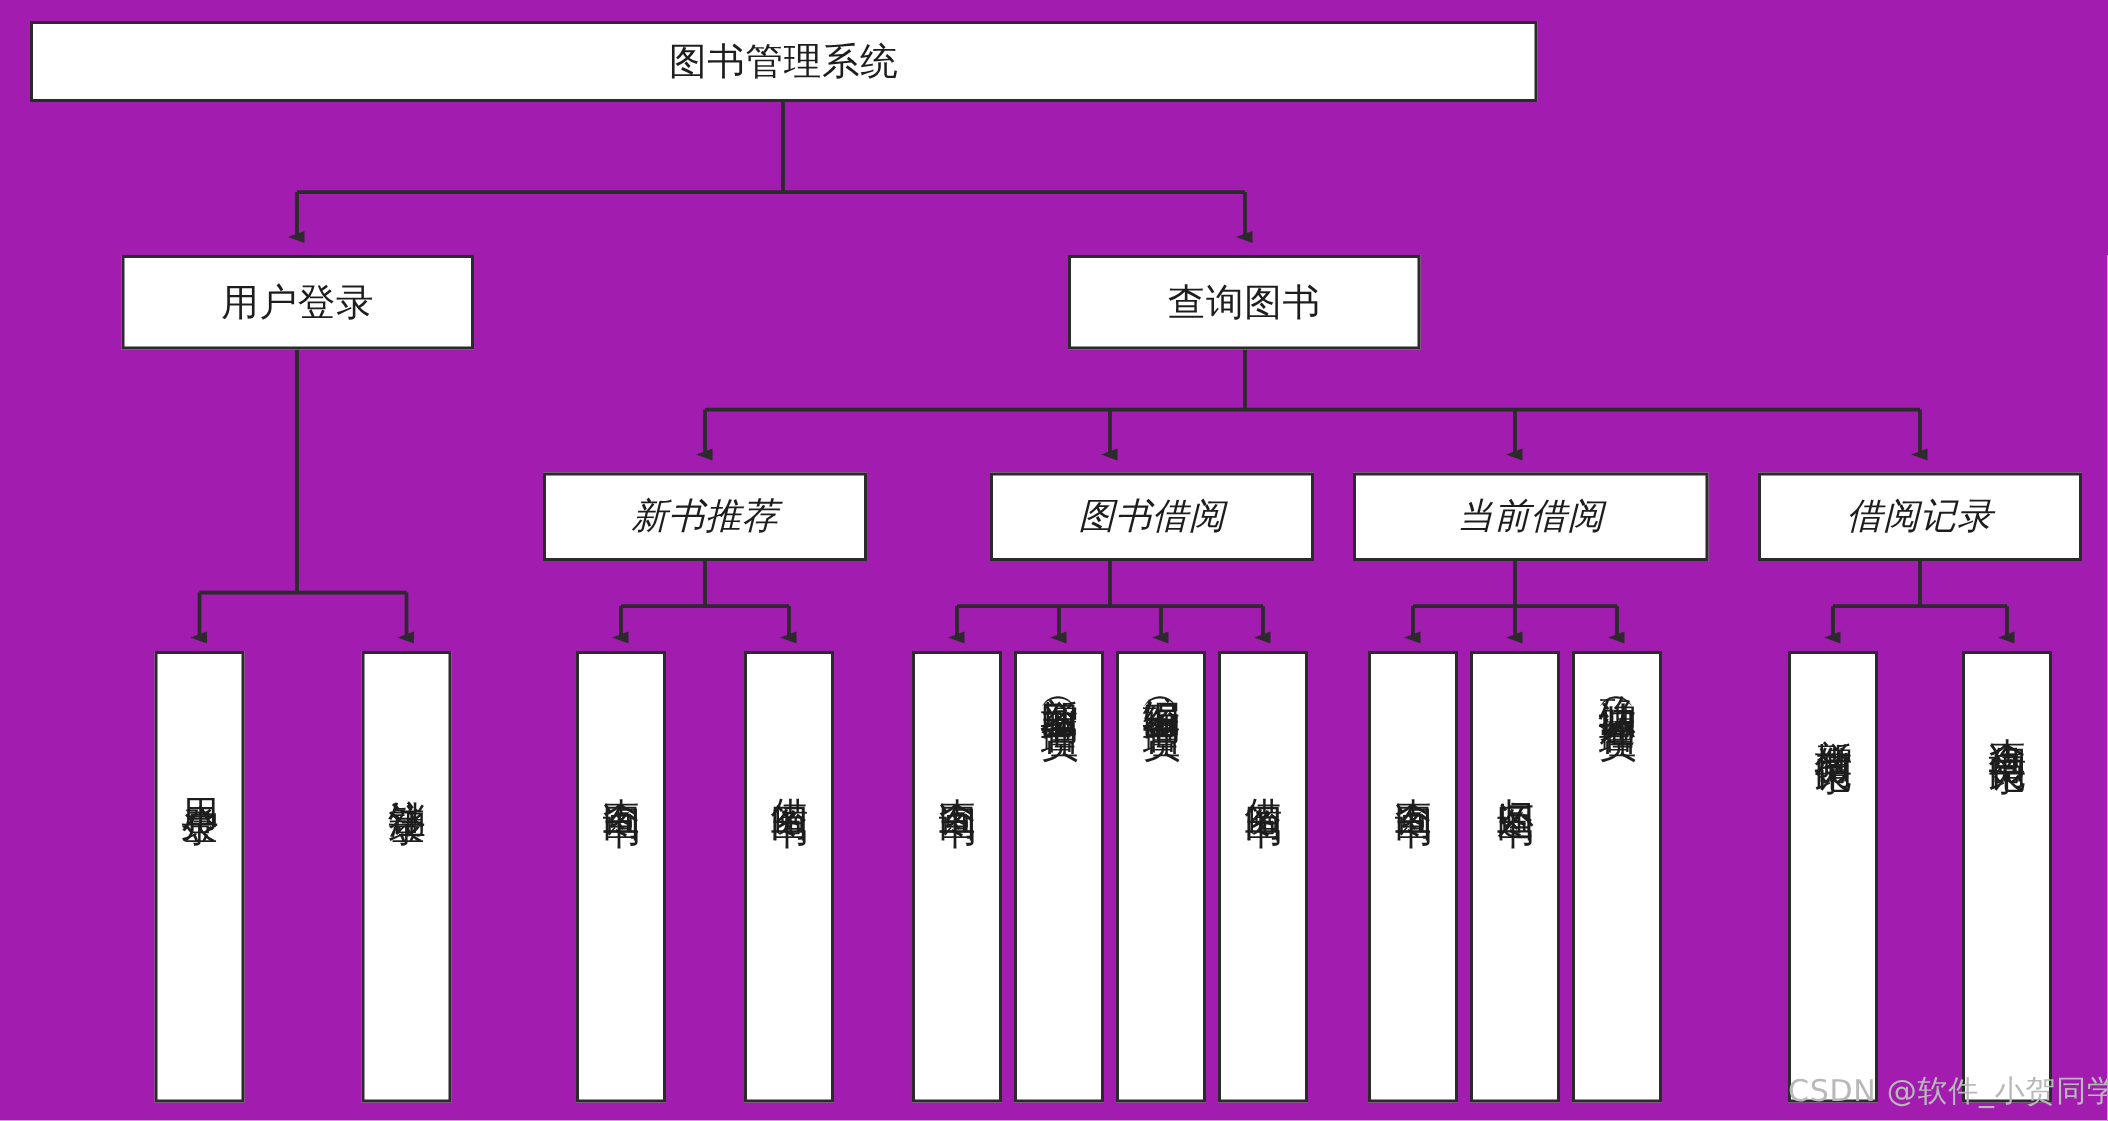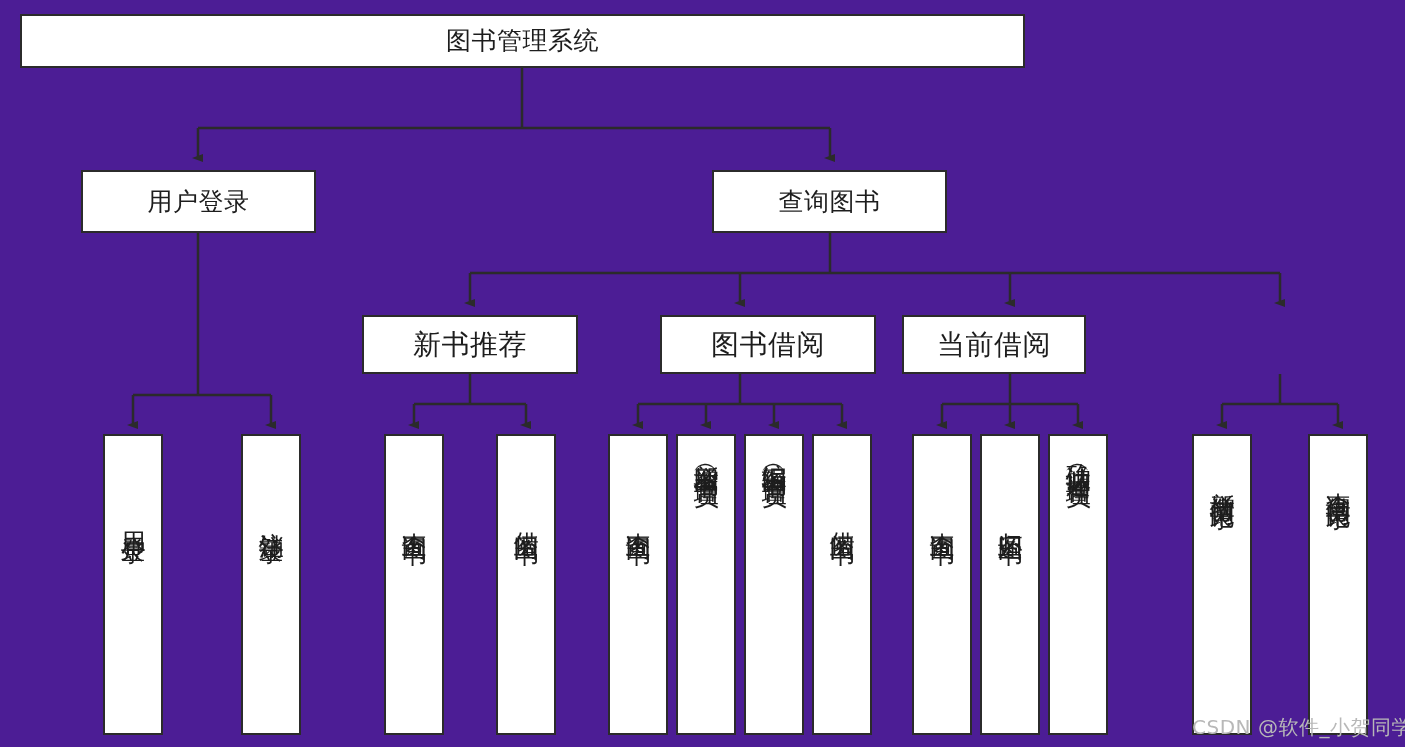"图书管理系统" #canvas { background: #4c1d95 -> #a21caf }
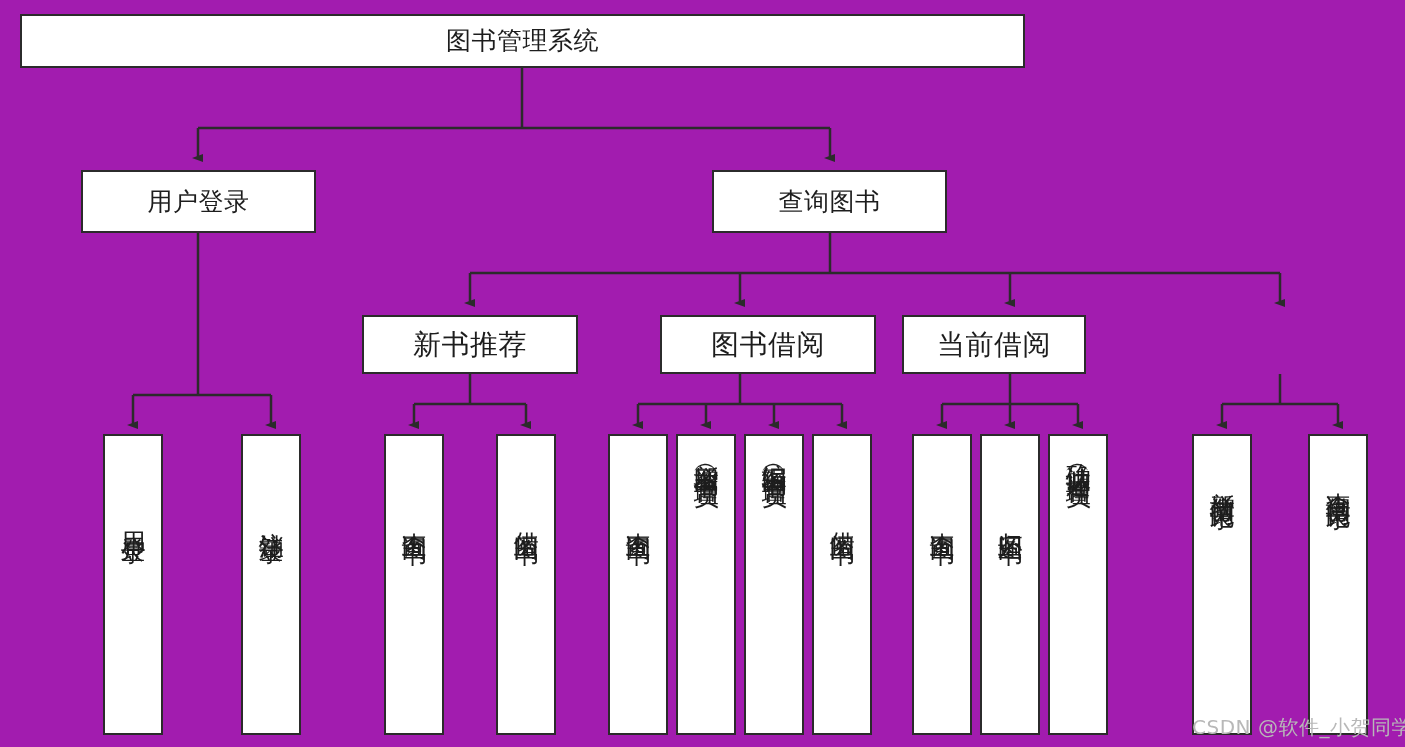"新书推荐" .node.lvl3 .label { font-size: 28px -> 24px; font-style: none -> italic }
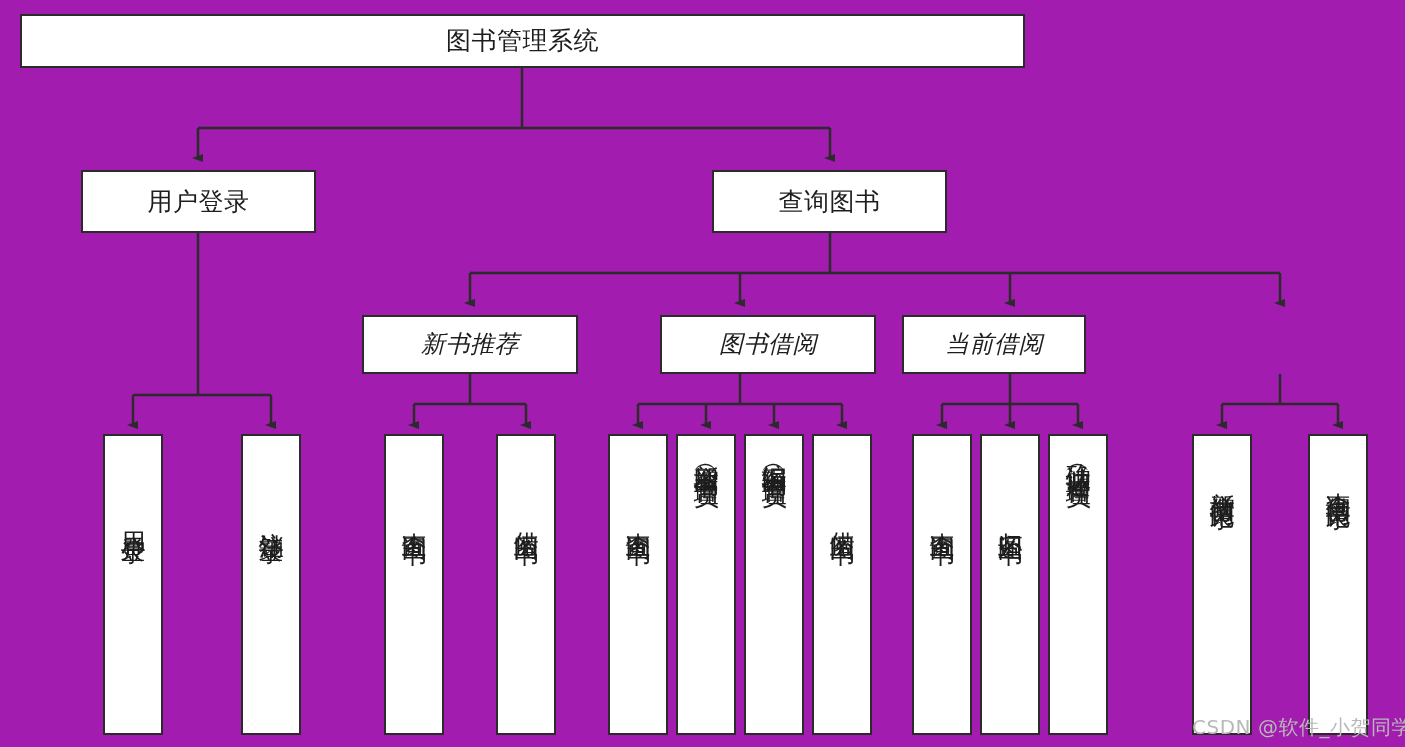"当前借阅" div.node { width: 184px -> 237px }
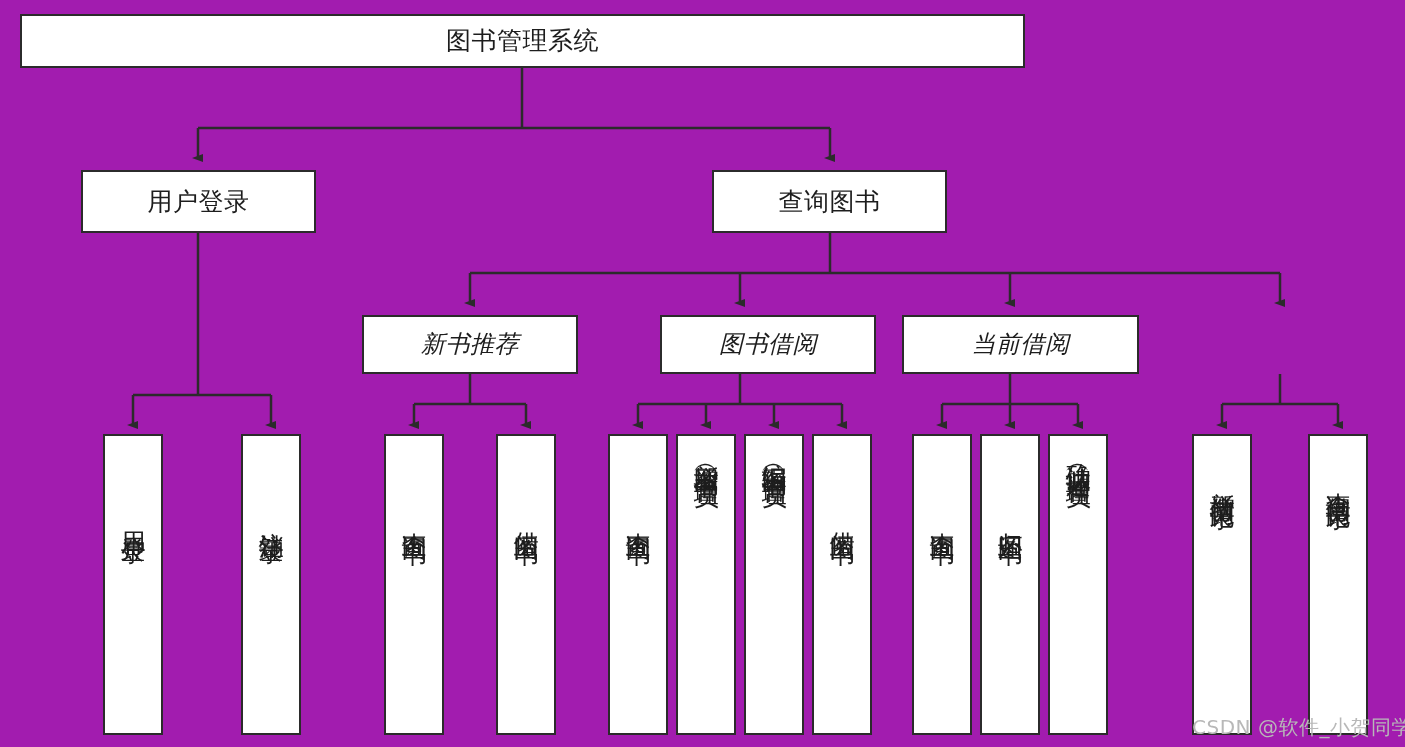"借阅记录" div.node { html: none -> <div> <span>借阅记录</span> </div> }
